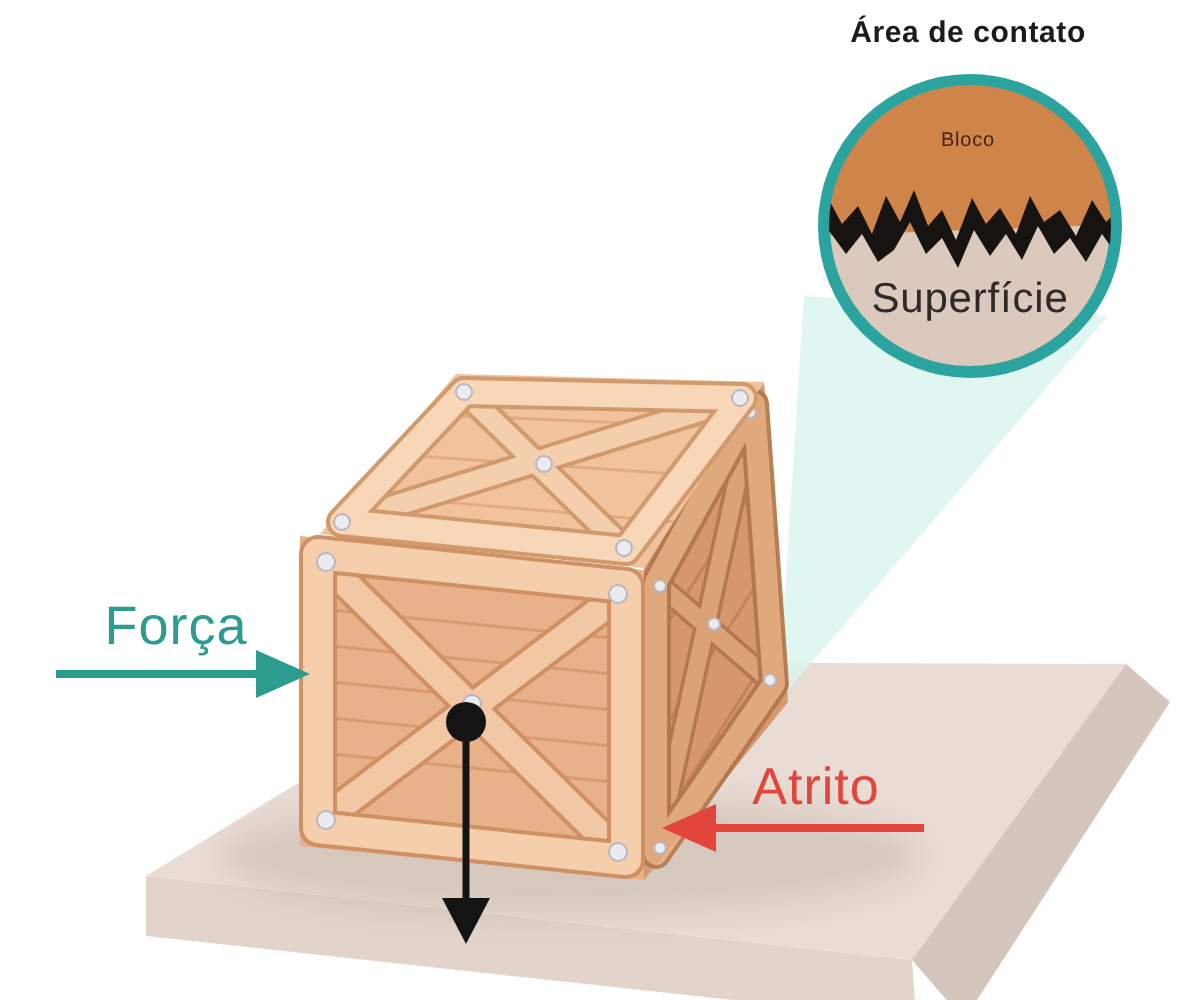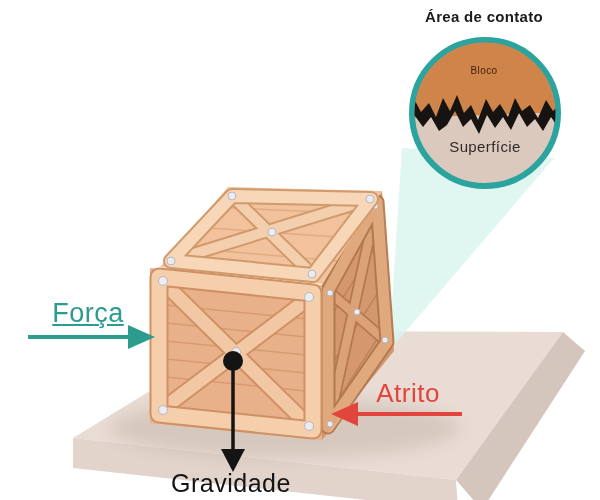"Superfície" .lbl-surface { font-size: 15px -> 21px }
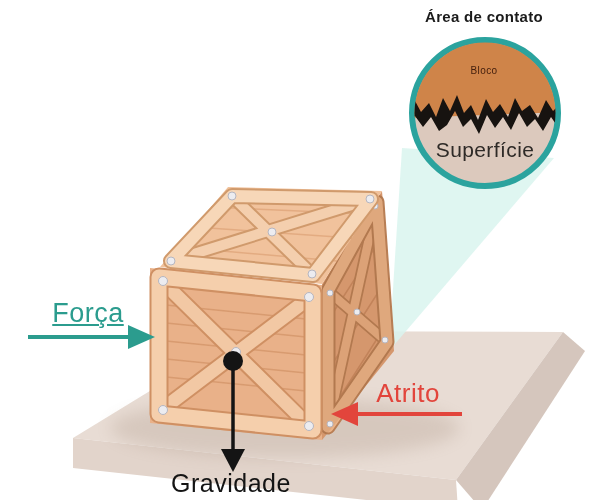"Força" div.lbl { text-decoration: underline -> none }
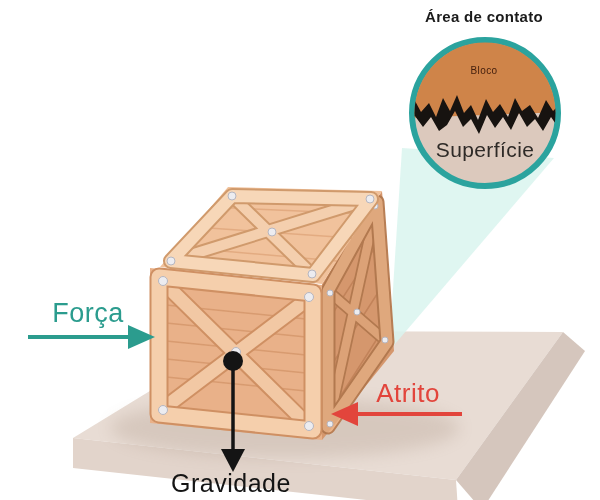"Gravidade" div.lbl { html: <div>Gravidade</div> -> none }
